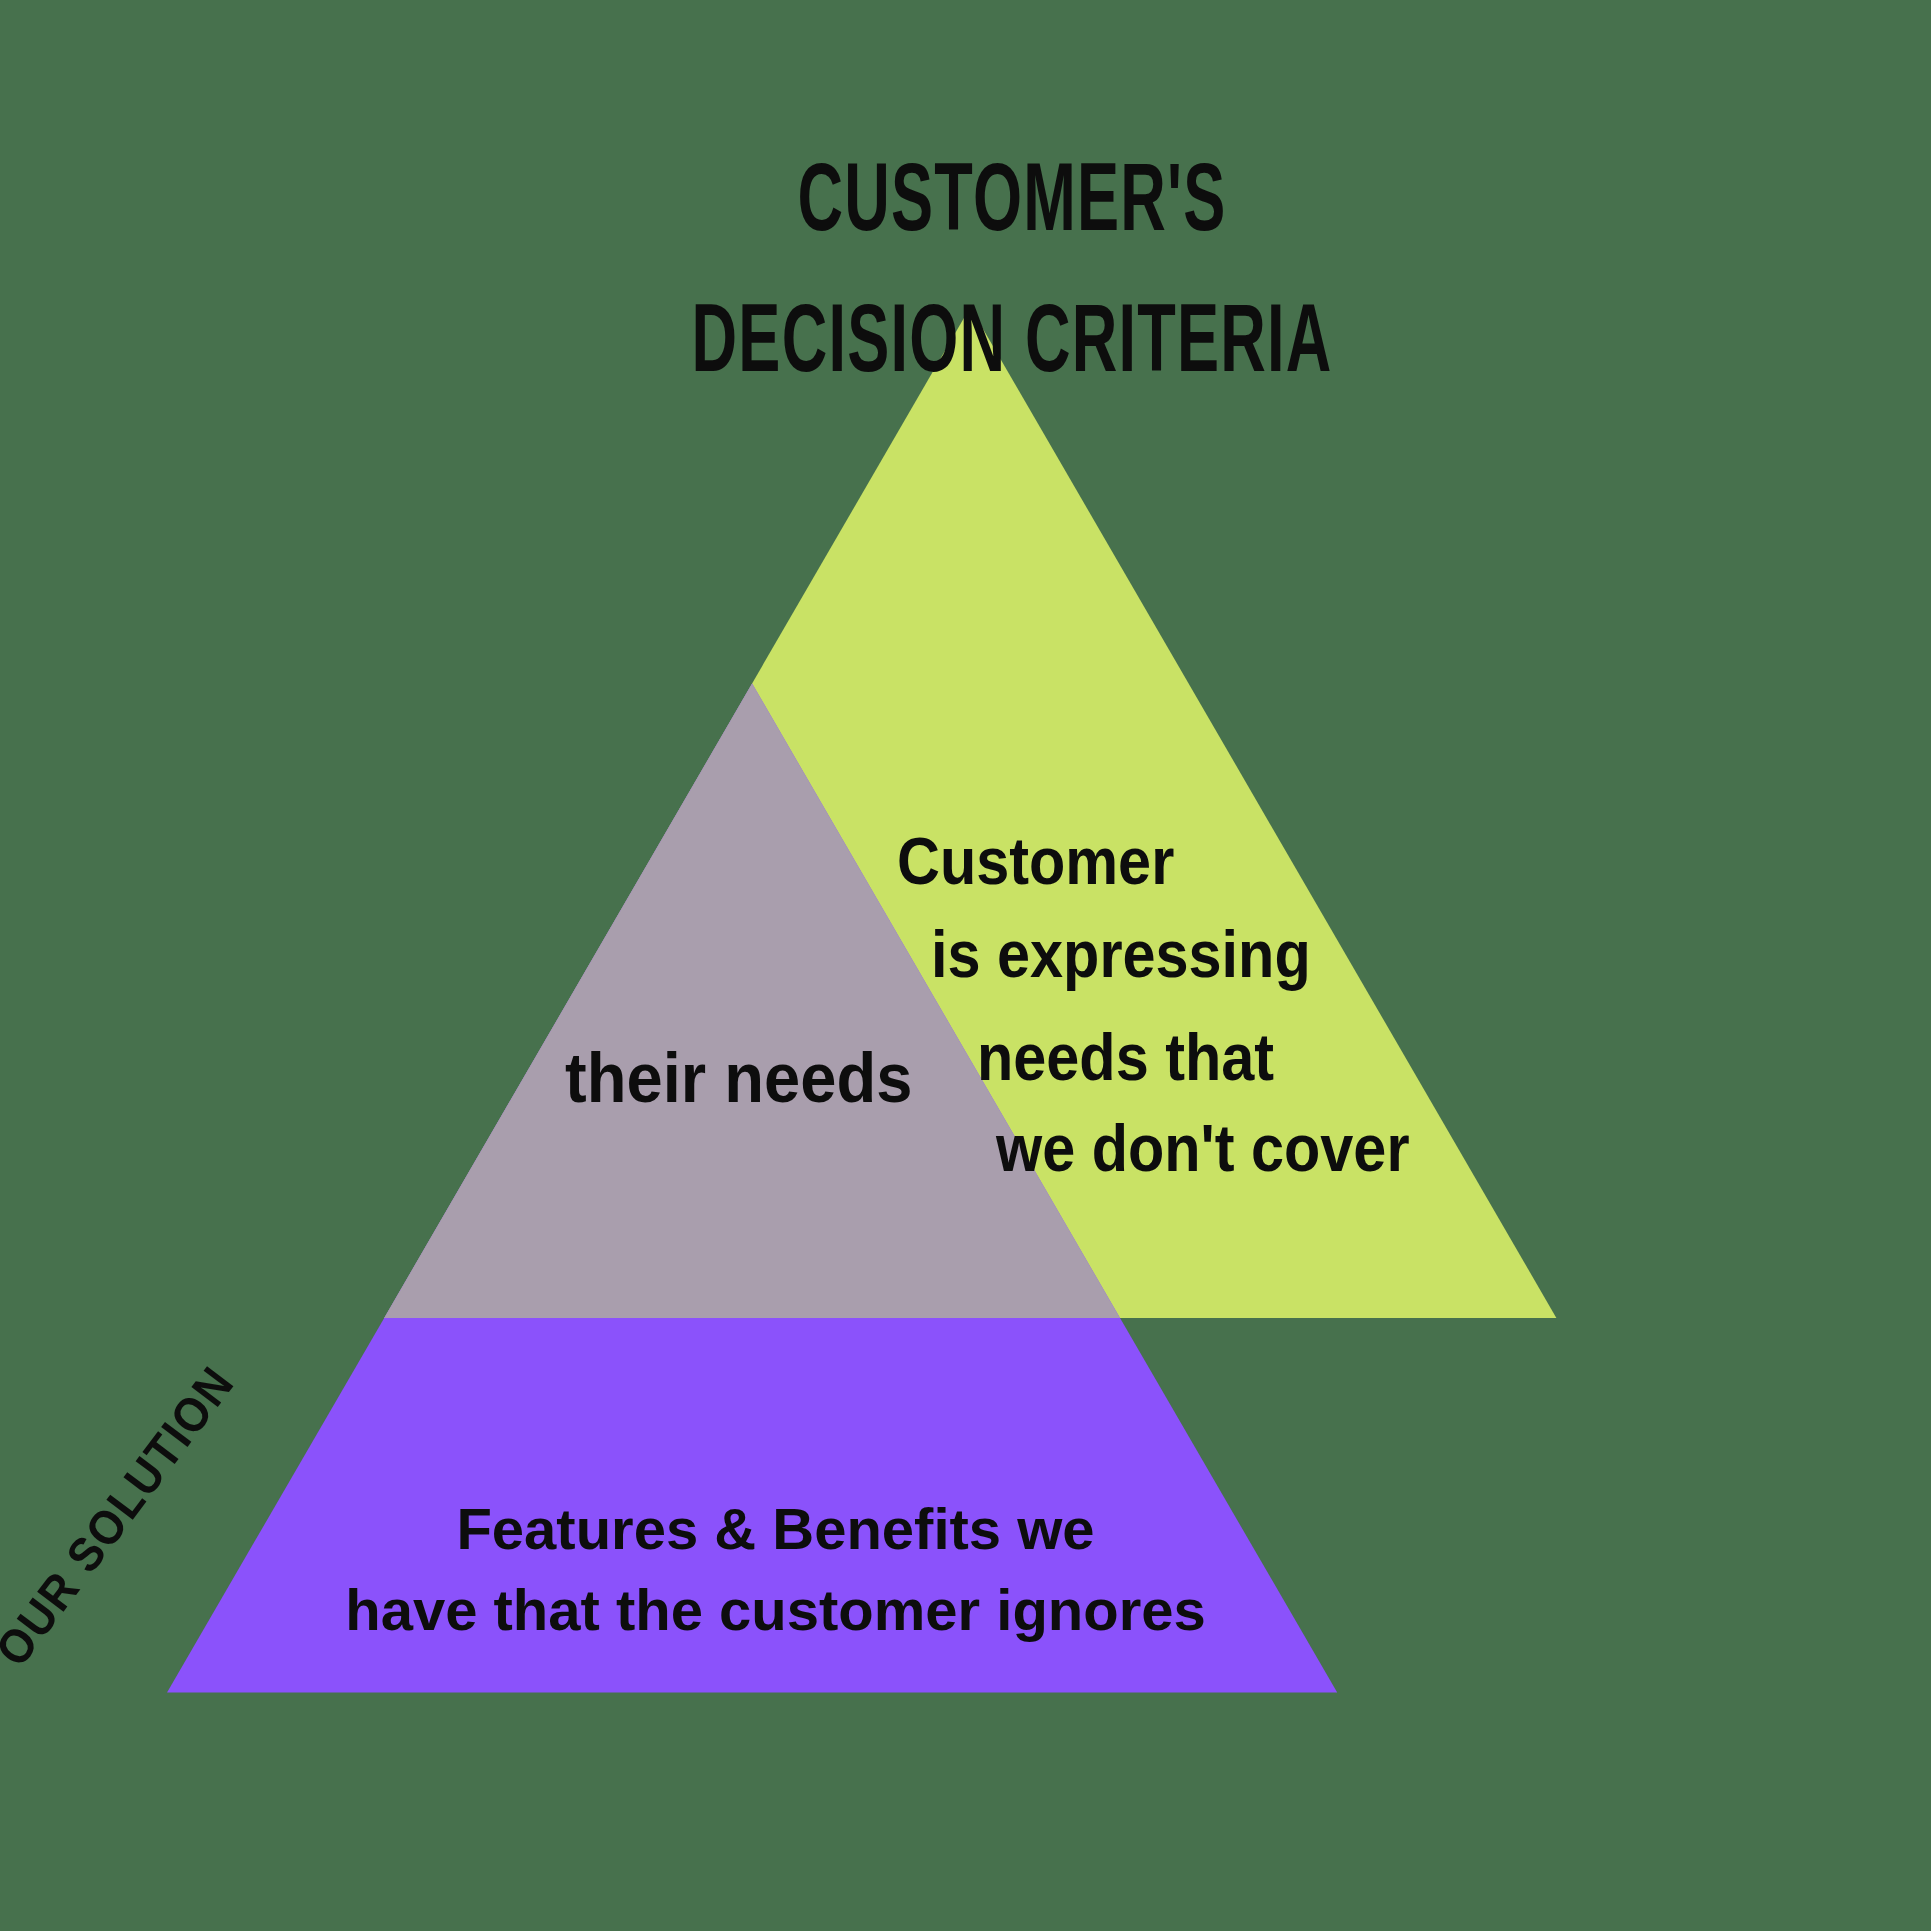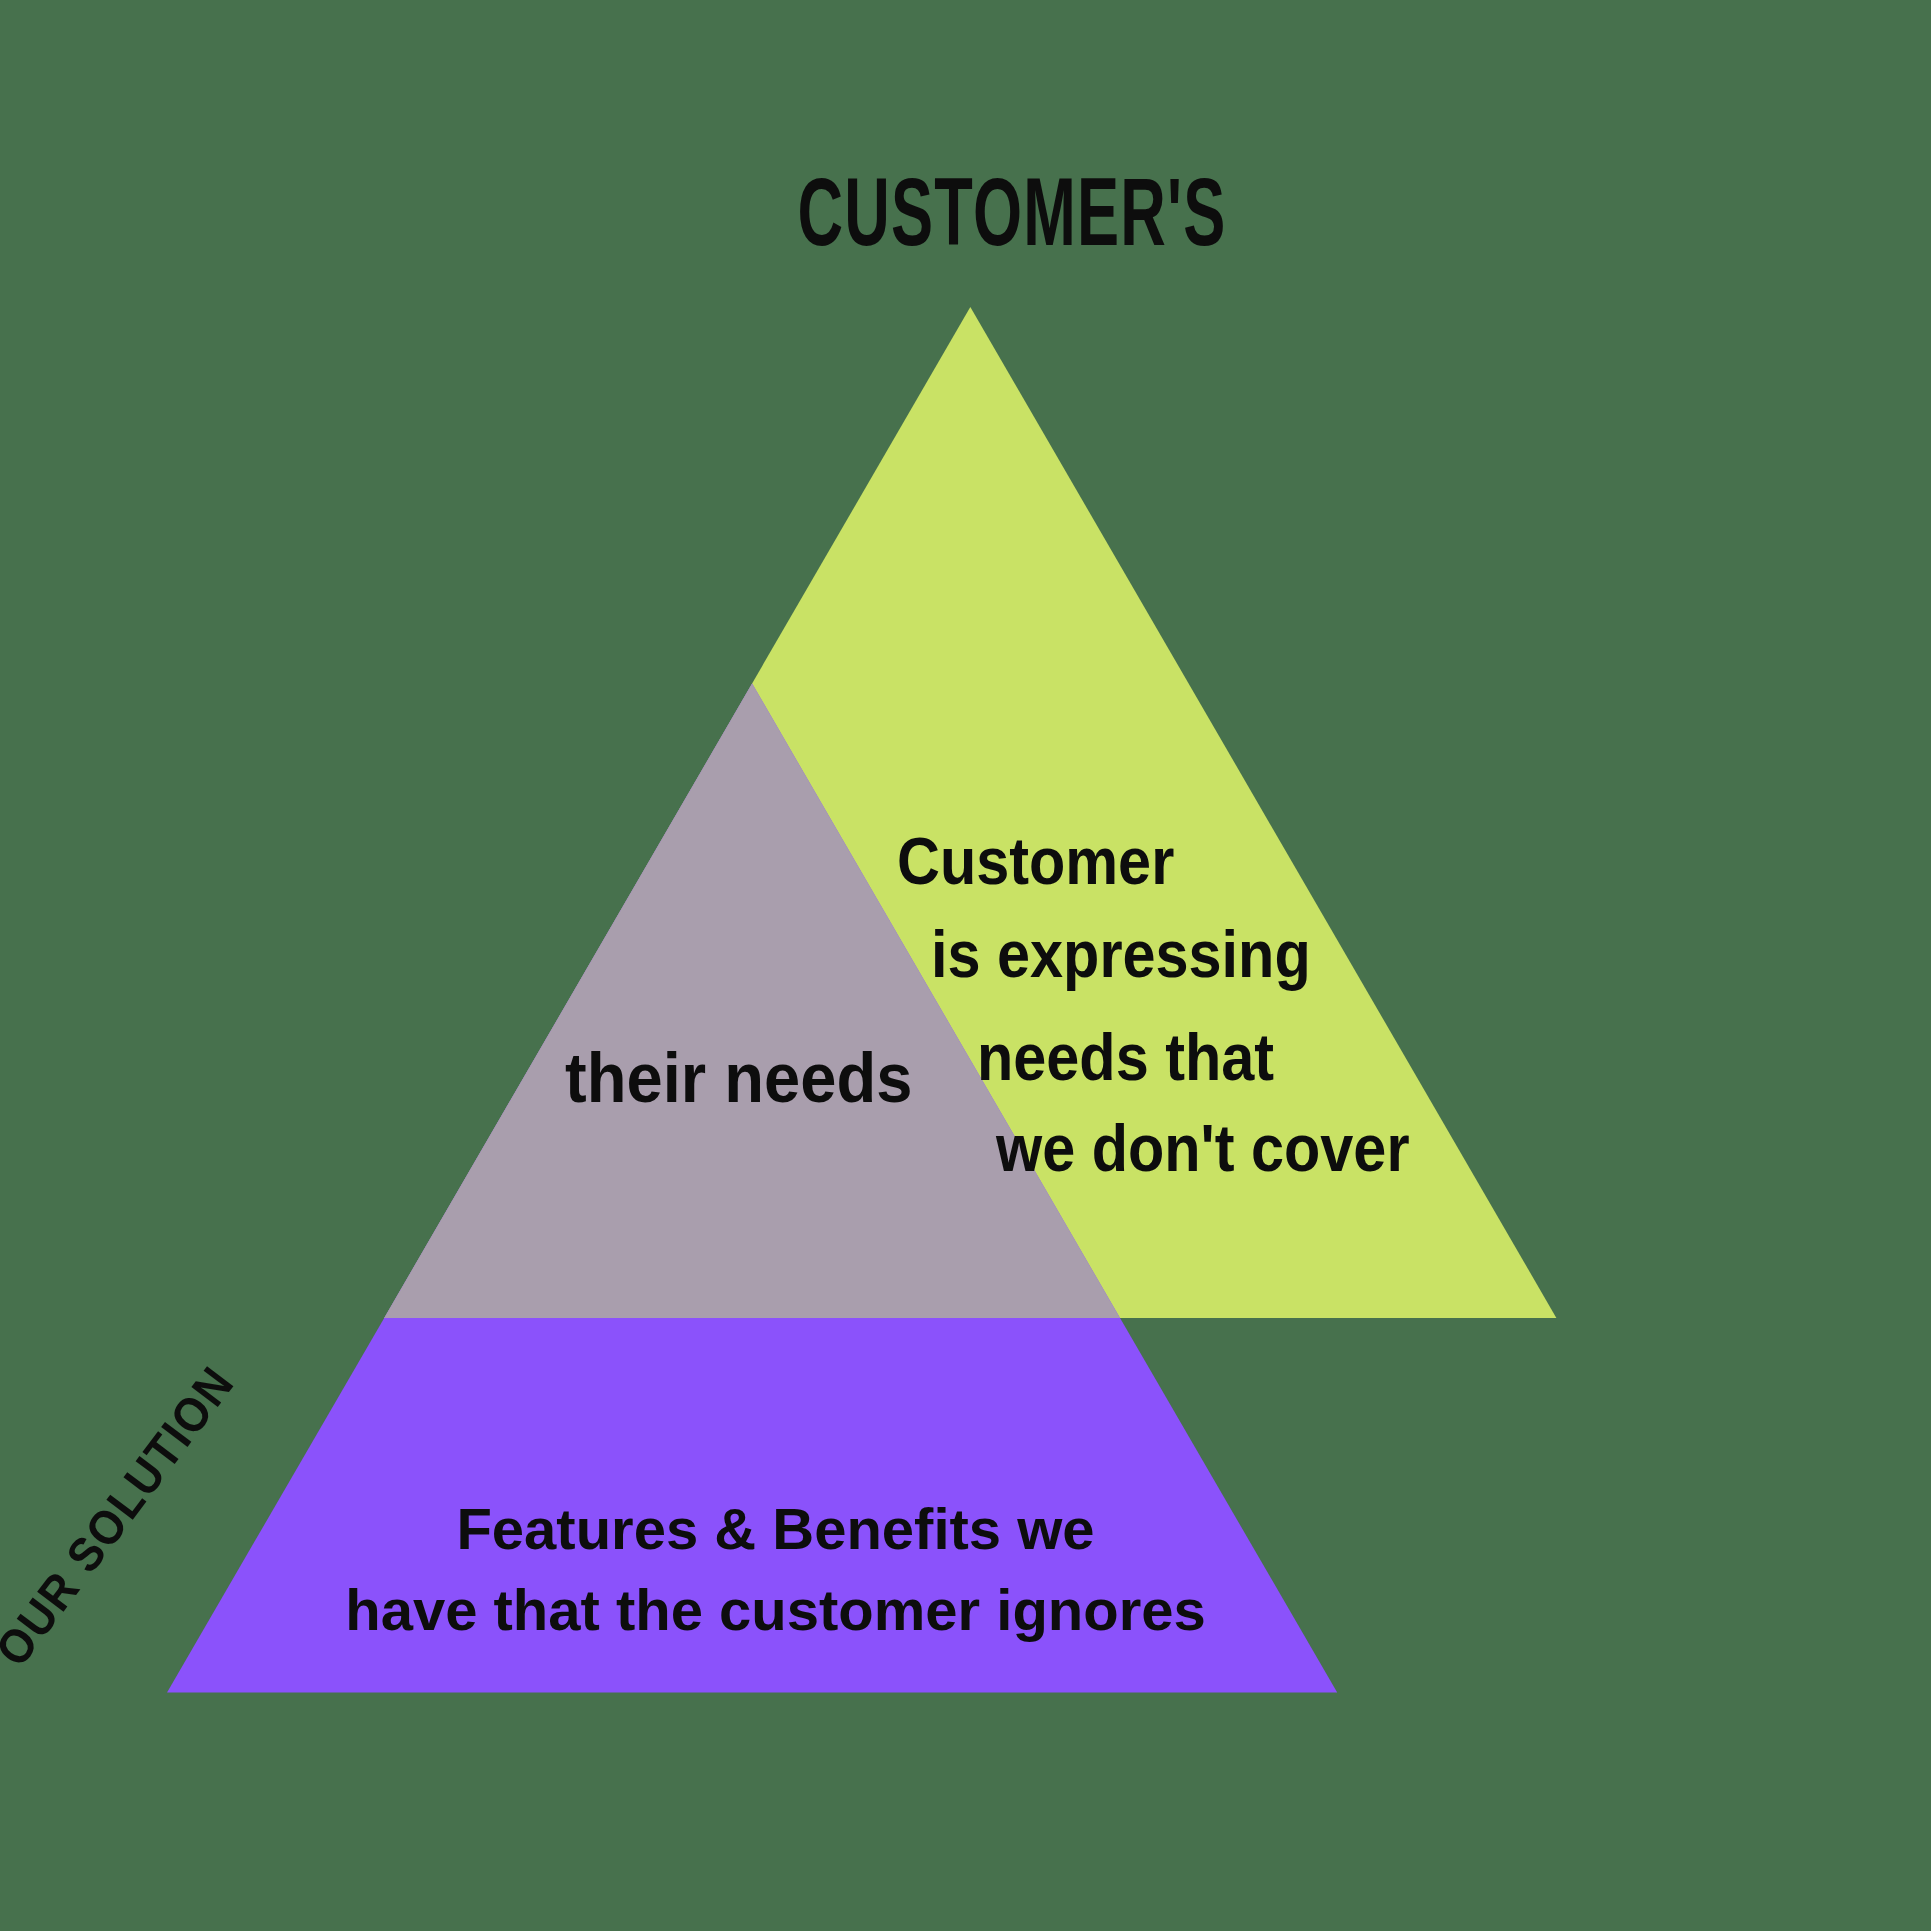"CUSTOMER'S" .title { top: 141px -> 126px }
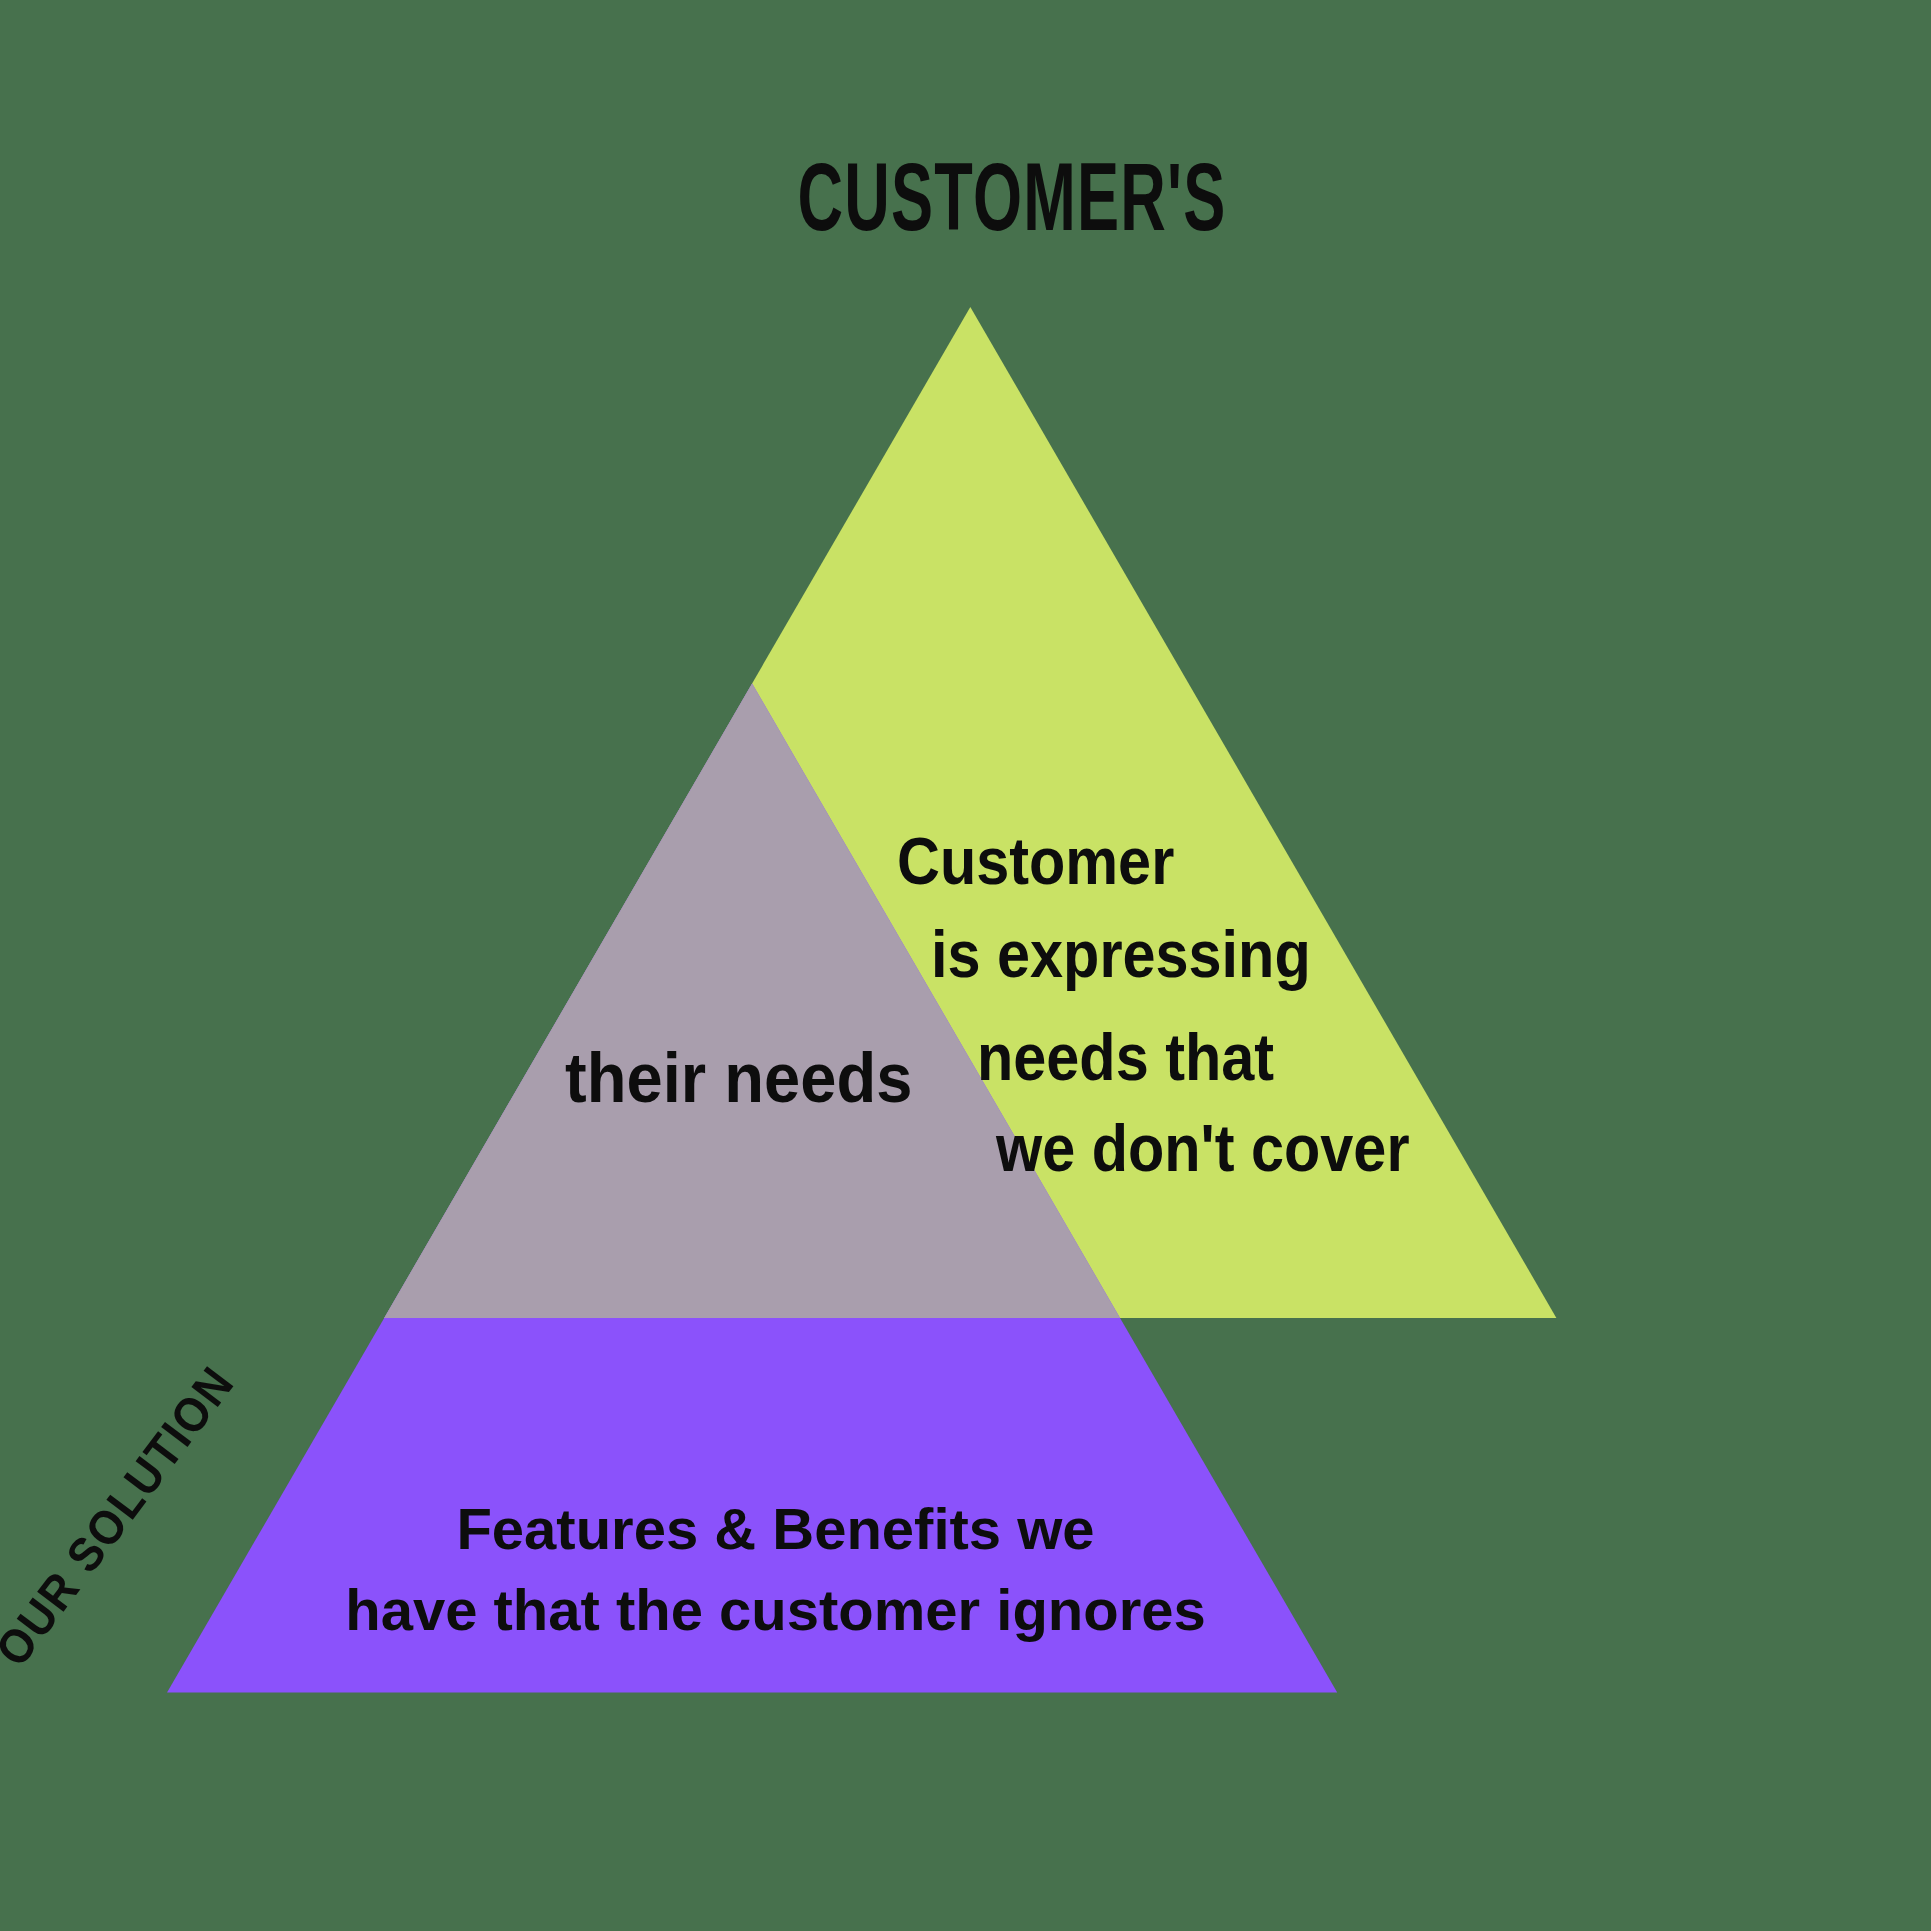"DECISION CRITERIA" div { html: none -> <div> <span>DECISION CRITERIA</span> </div> }
